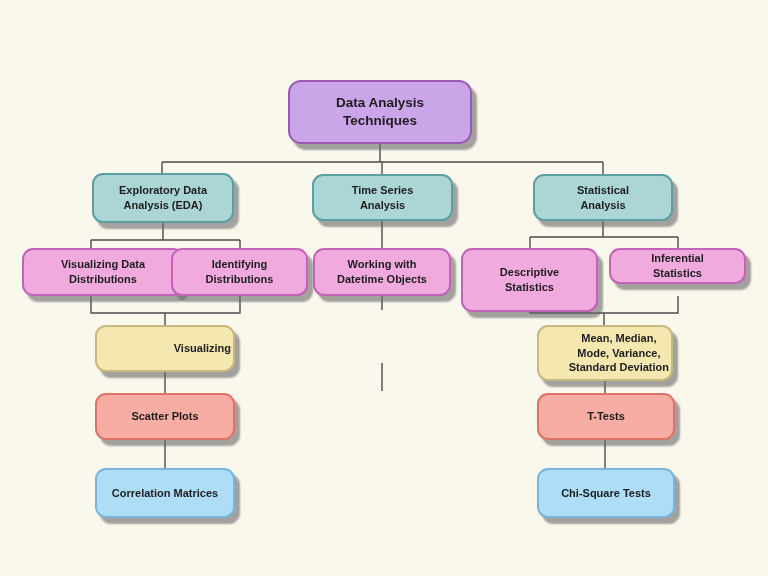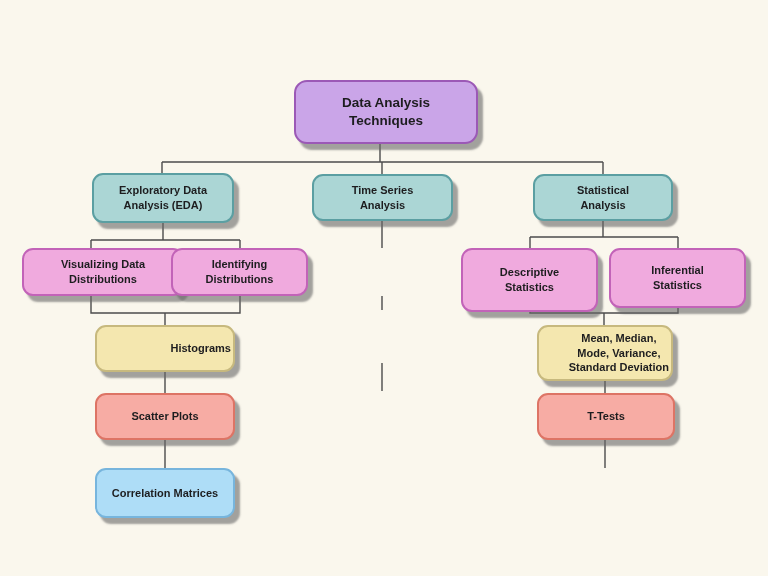"Data Analysis" .purple { margin-left: 6px -> none }
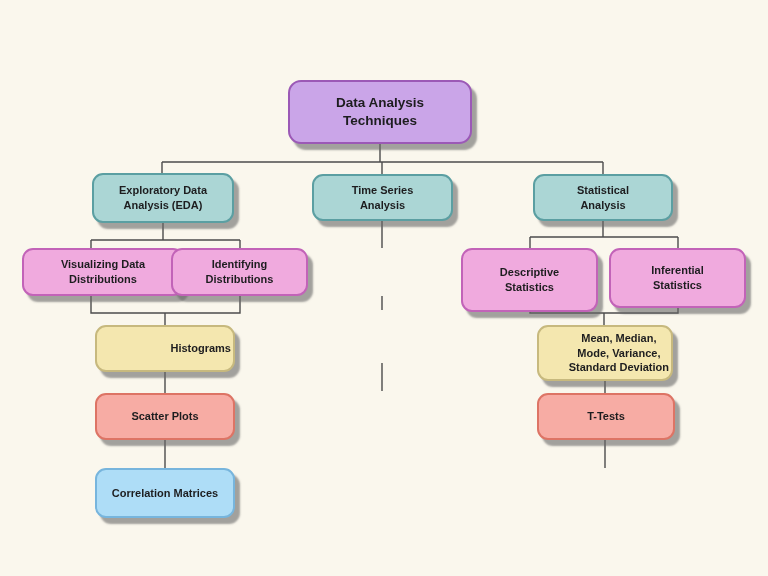"Working with" div.node { html: none -> <div> <span>Working with Datetime Objects</span> </div> }
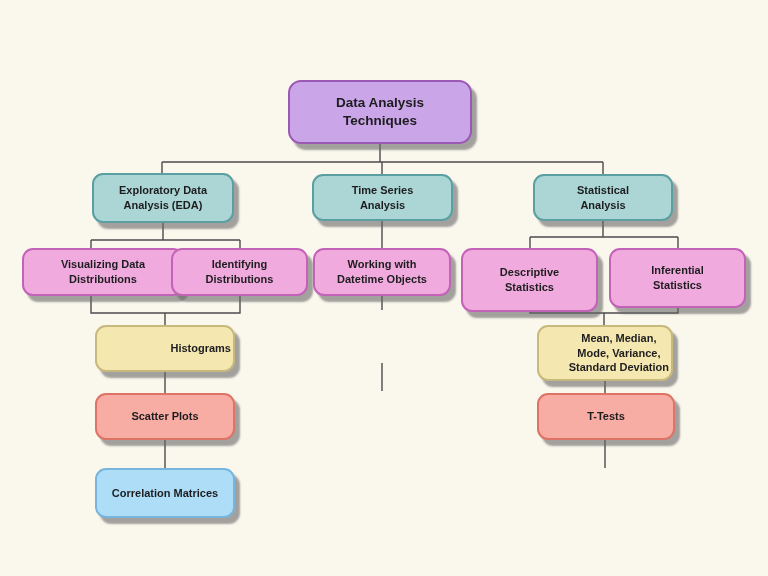"Inferential" div.node { height: 60px -> 36px }
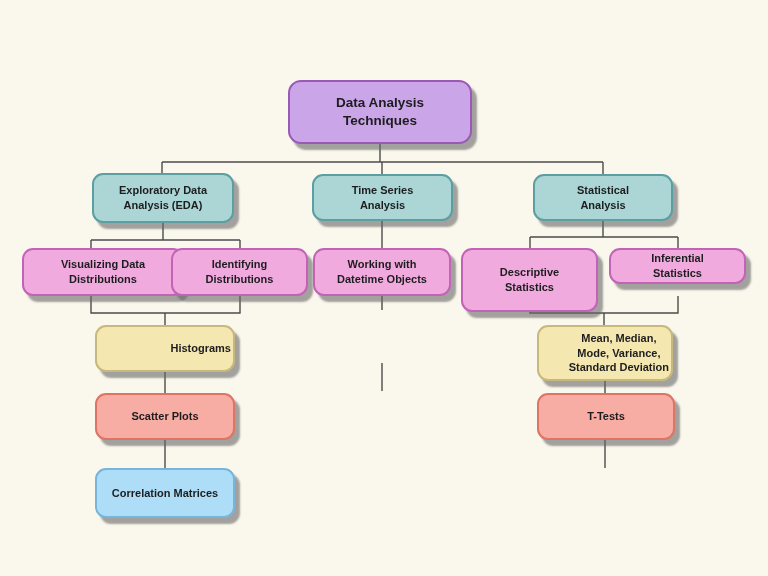"Histograms" span { text: Histograms -> Visualizing }
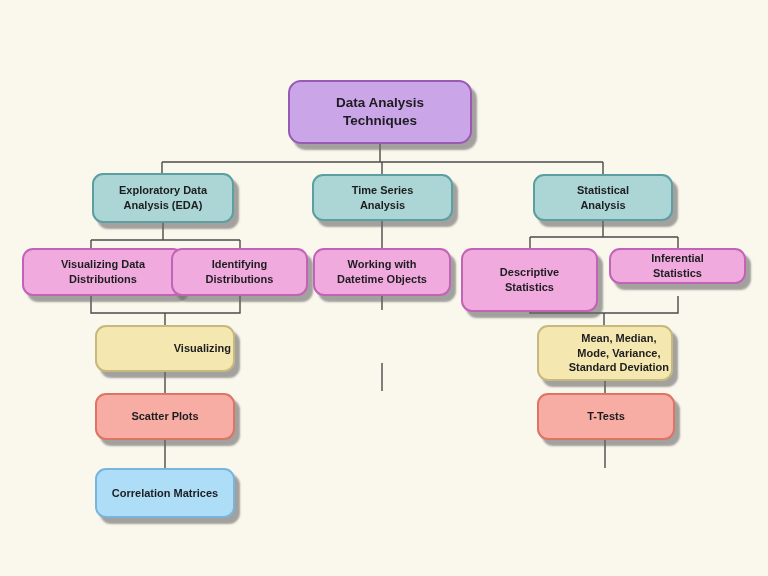"Chi-Square Tests" div.node { html: none -> <div> <span>Chi-Square Tests</span> </div> }
